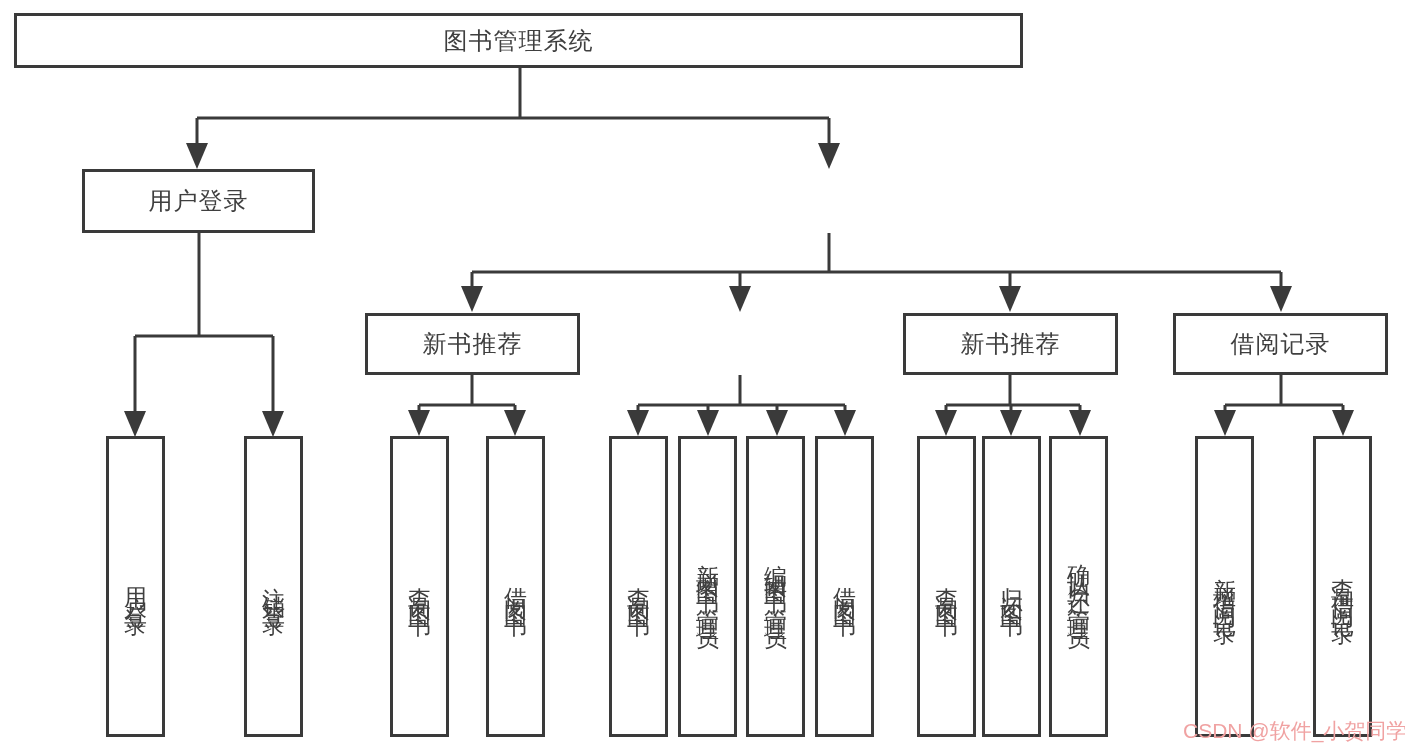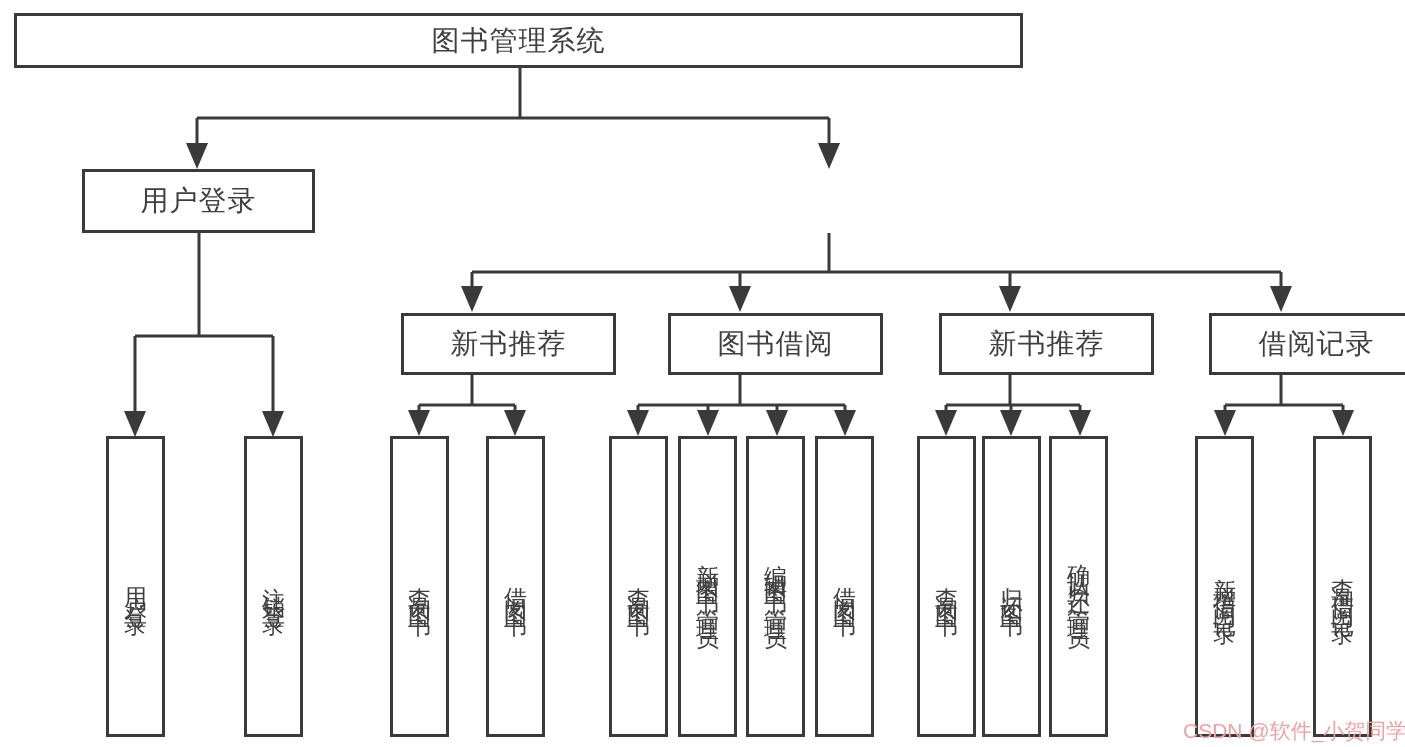"图书管理系统" .node-h { font-size: 28px -> 24px }
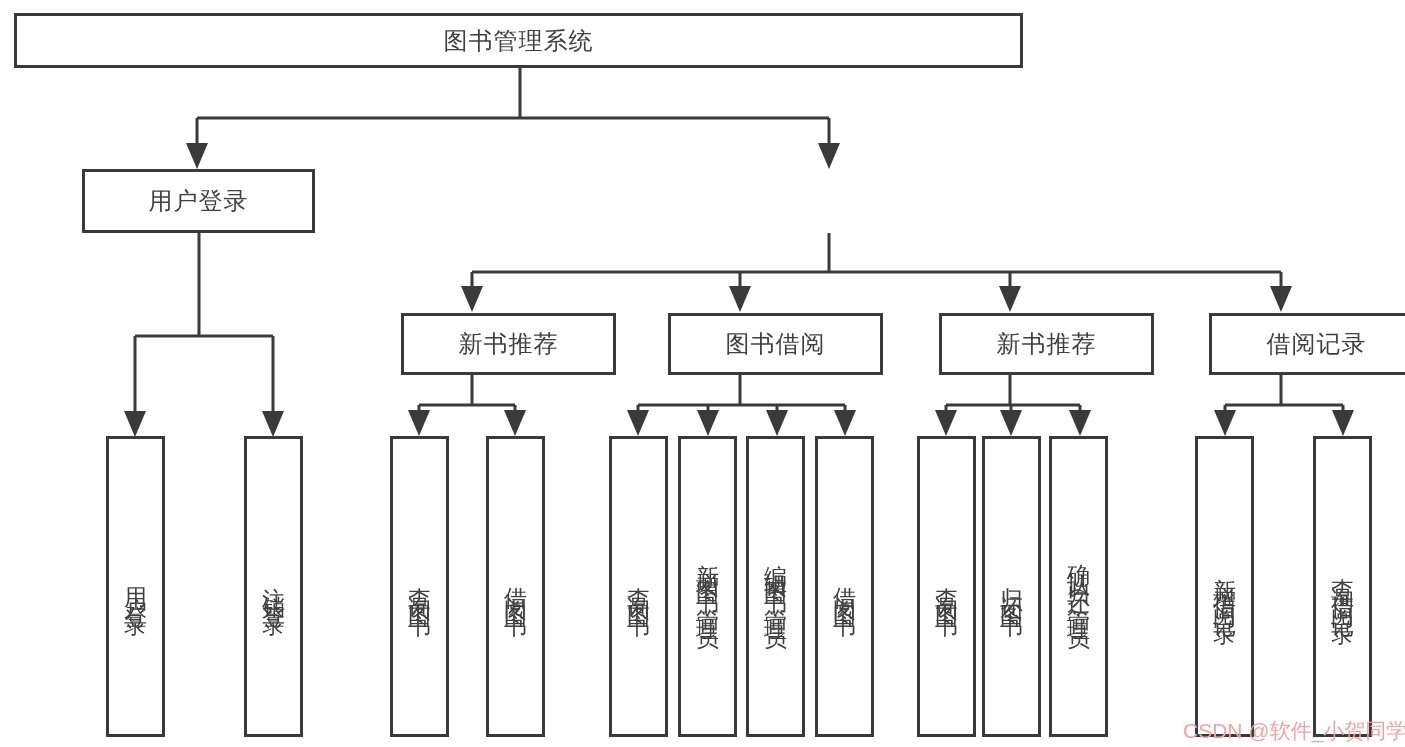"新书推荐" .l3 { margin-left: 36px -> none }
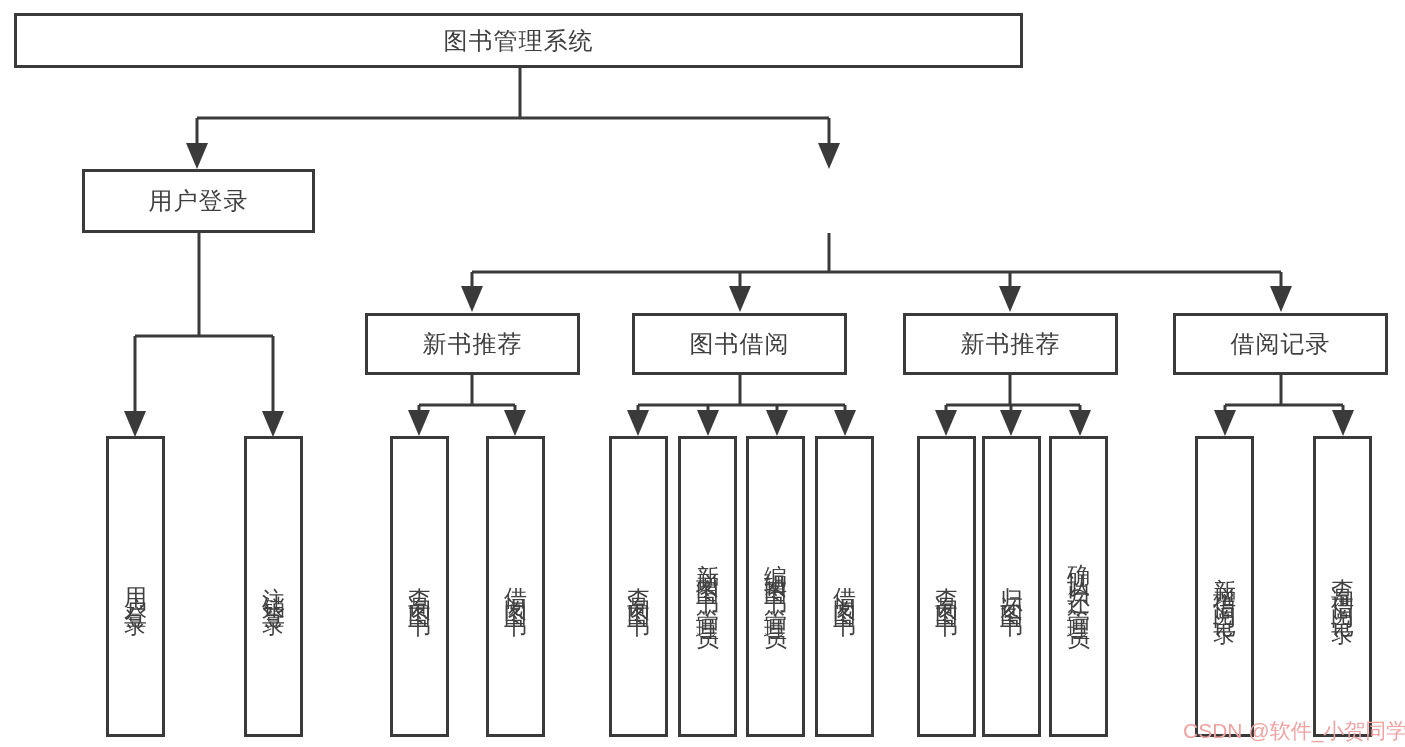"图书借阅" div.node { html: <div> <span>图书借阅</span> </div> -> none }
